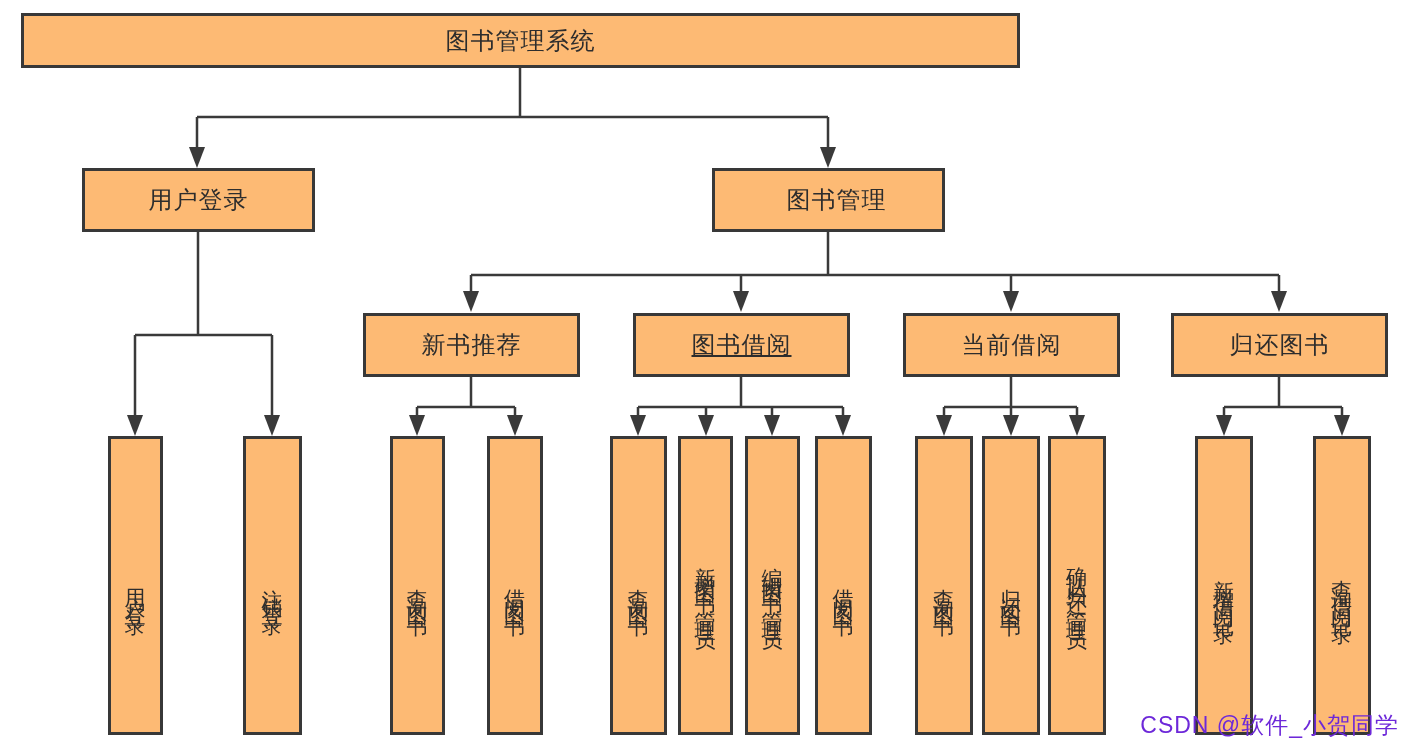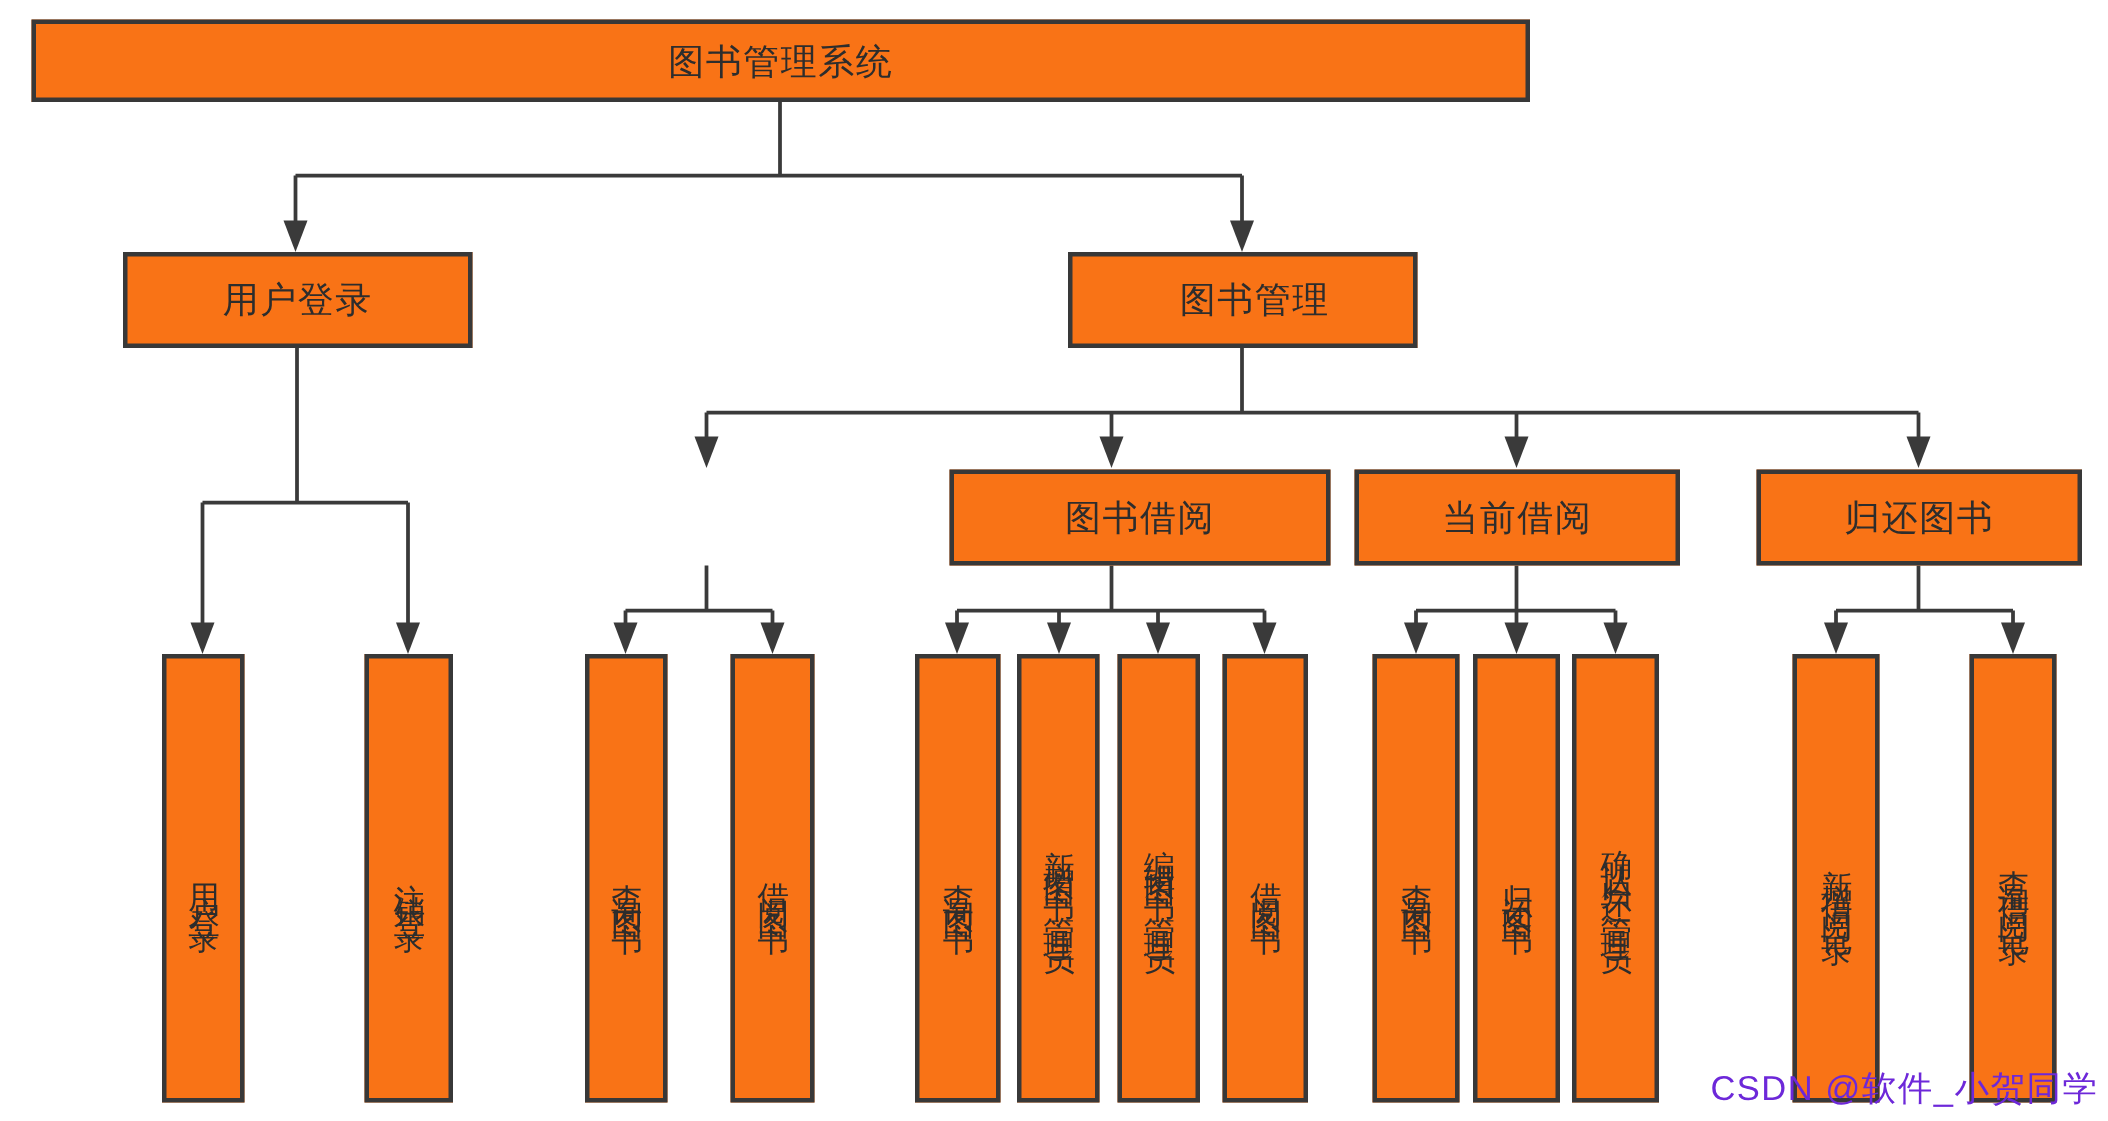"图书管理系统" .node { background: #f97316 -> #fdba74 }
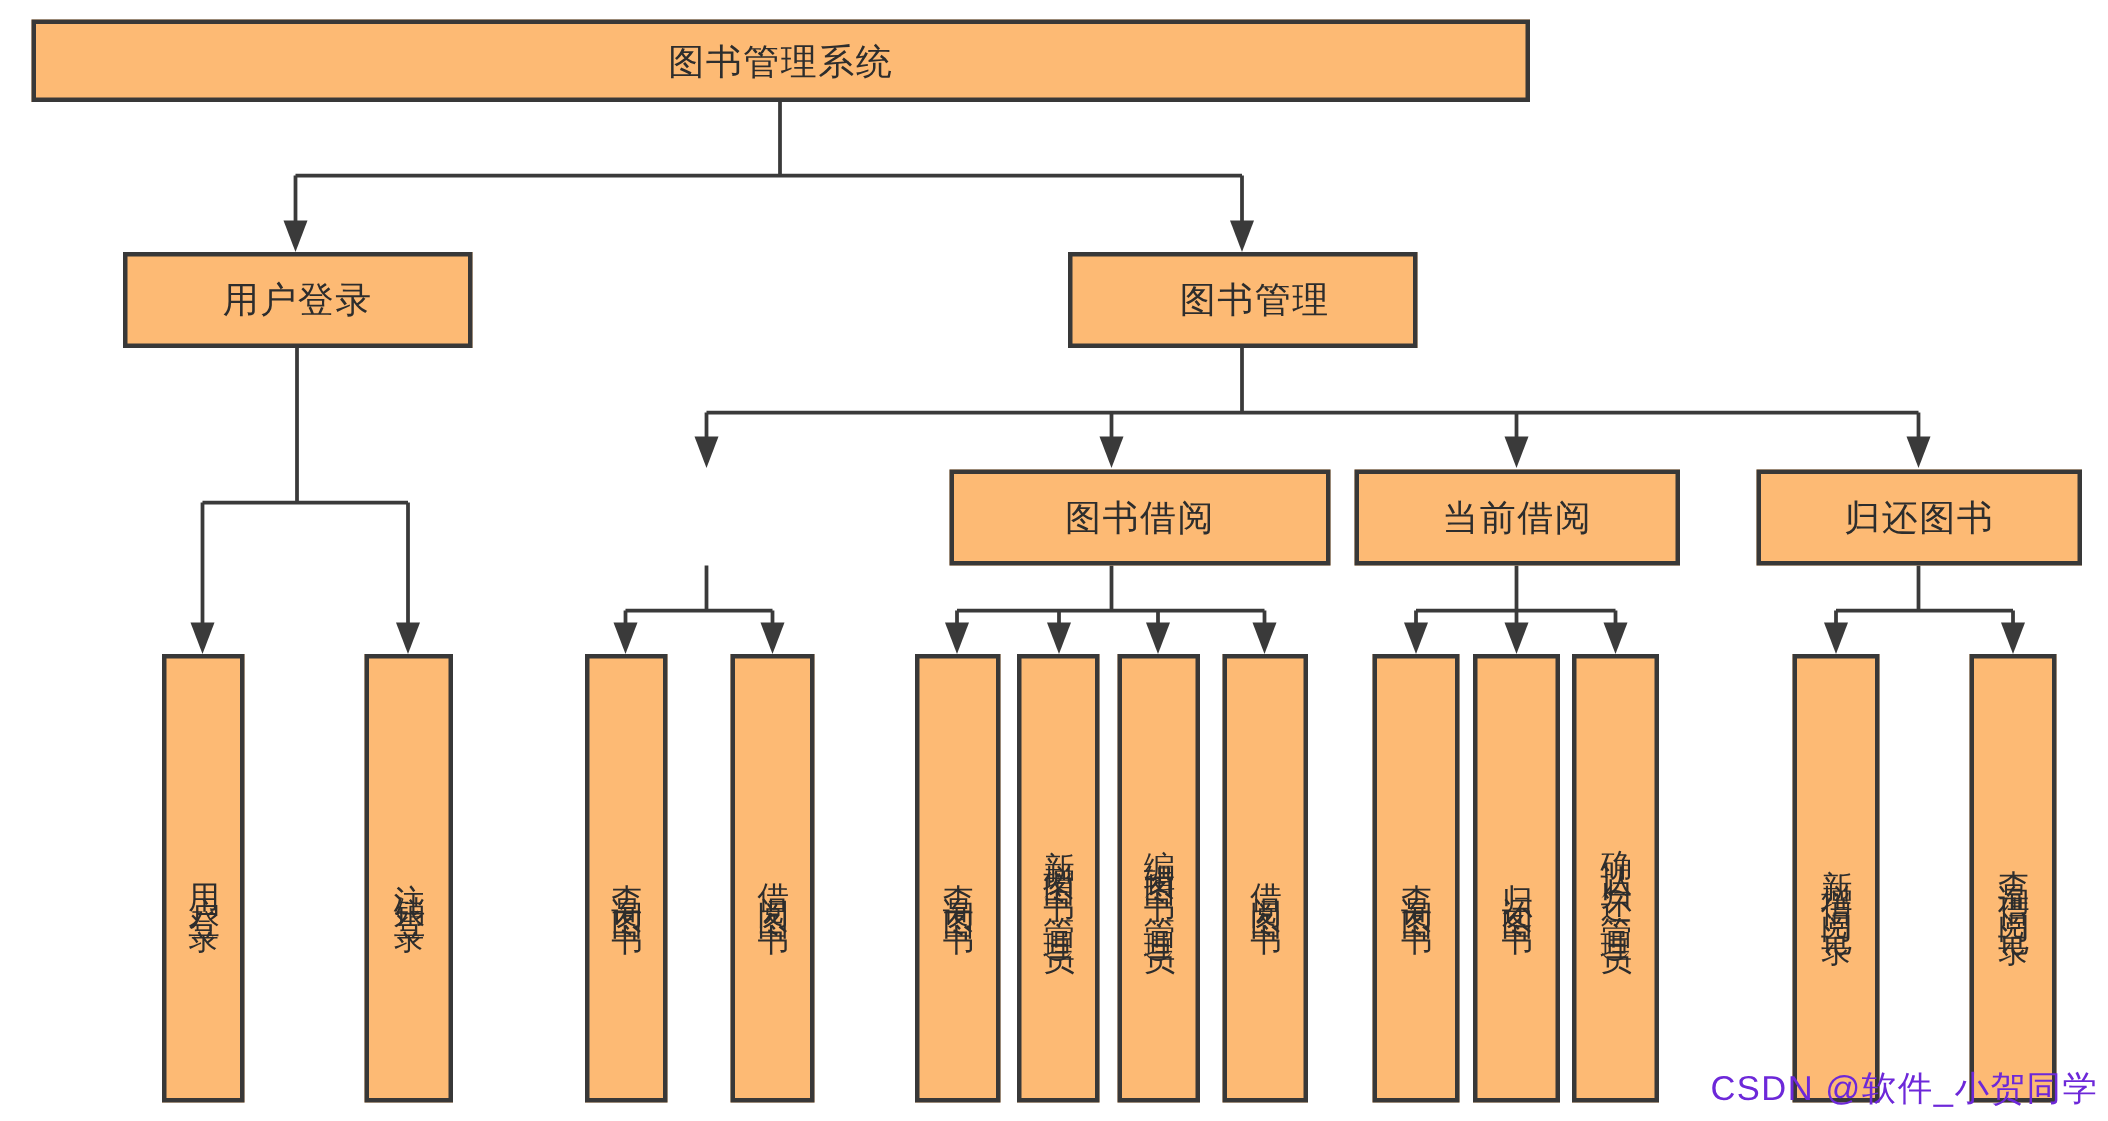"新书推荐" div.node { html: none -> <div>新书推荐</div> }
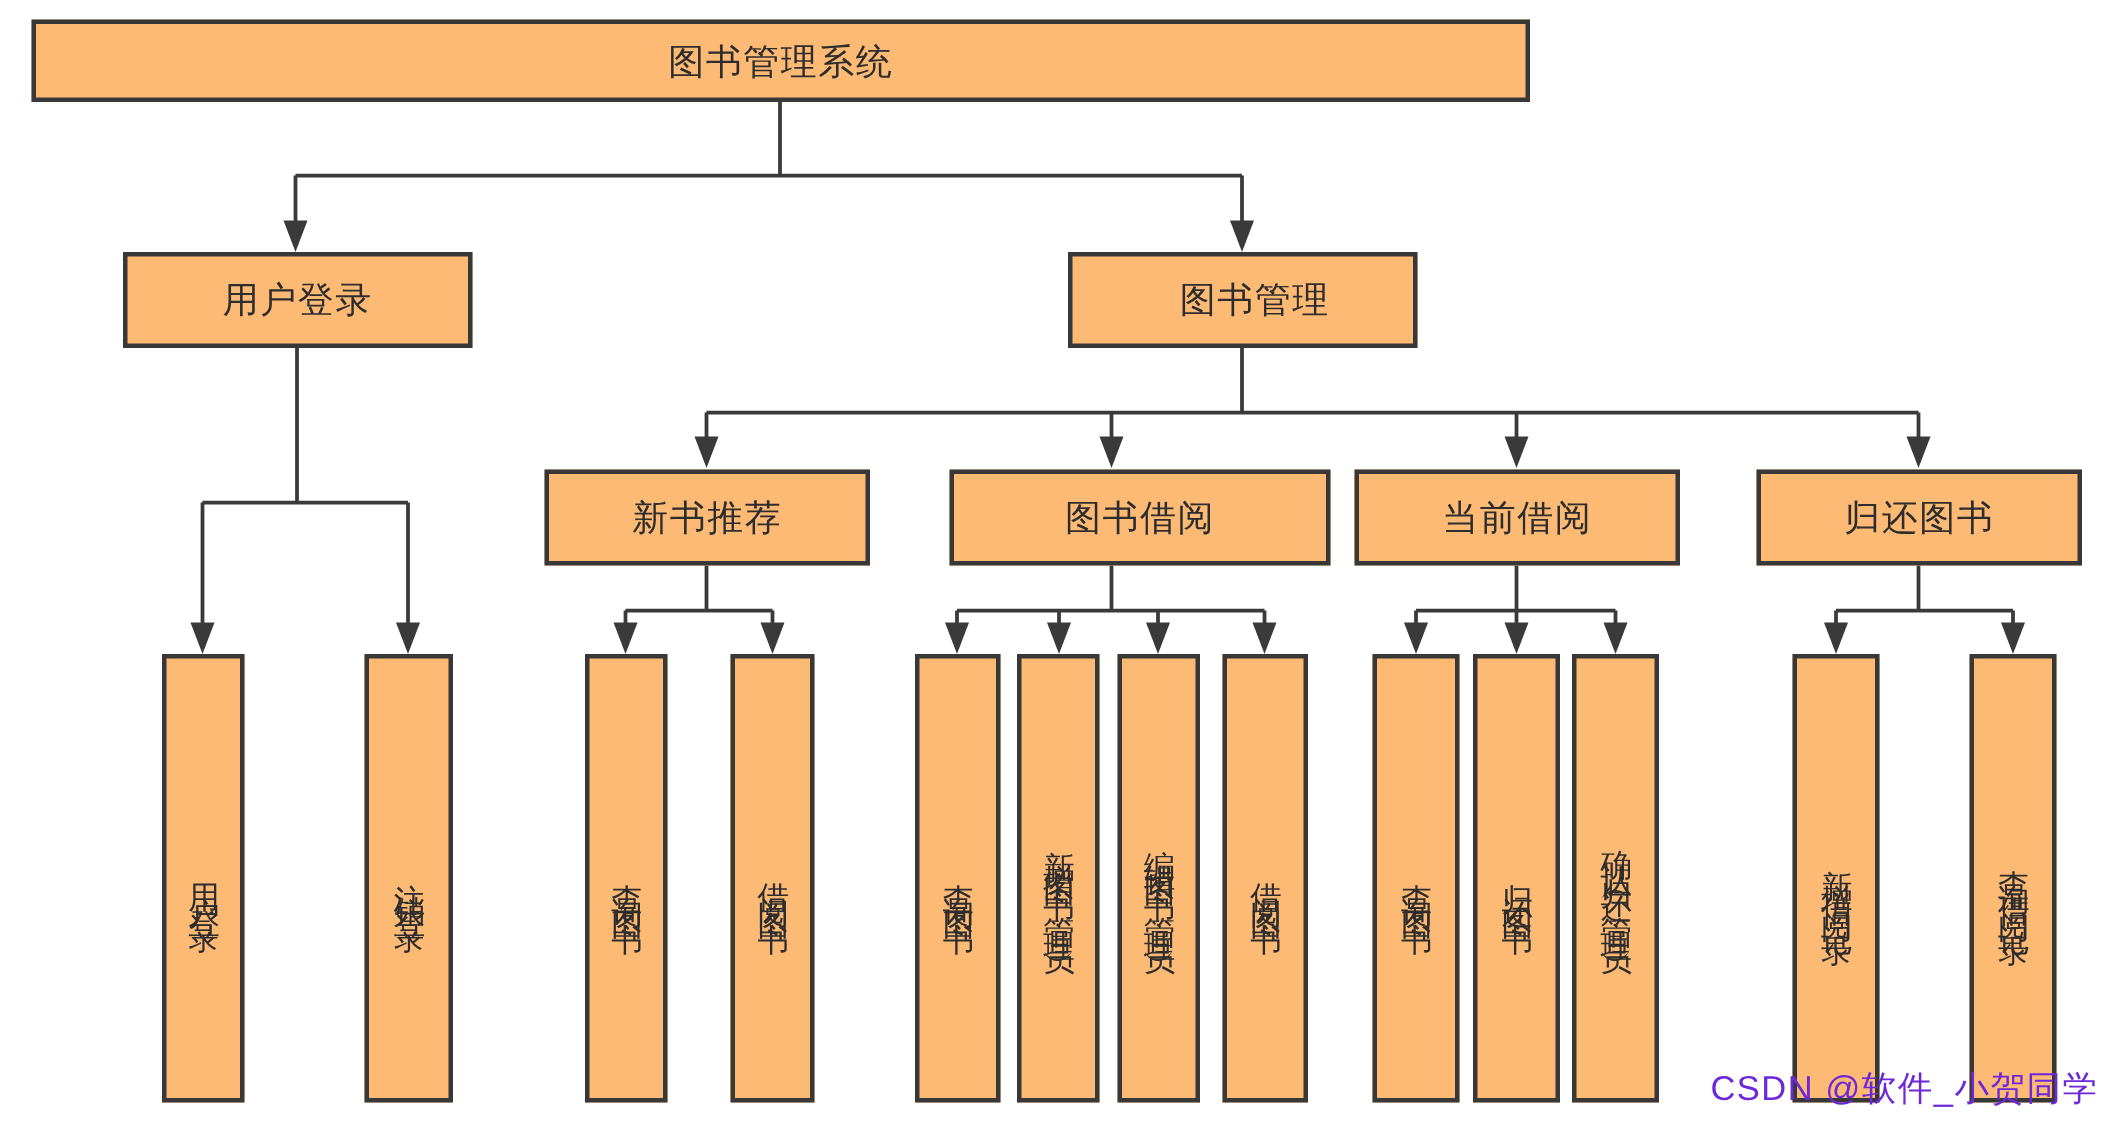"图书借阅" div.node { text-decoration: none -> underline; width: 254px -> 217px }
